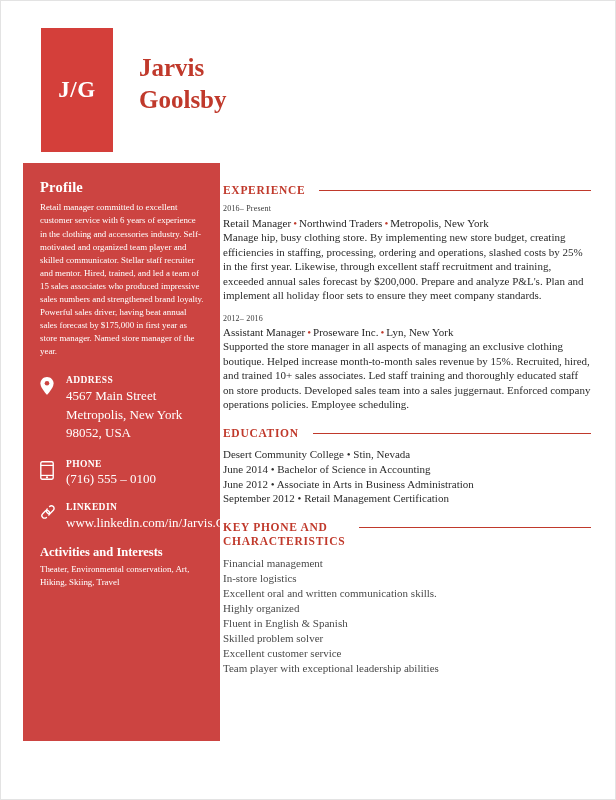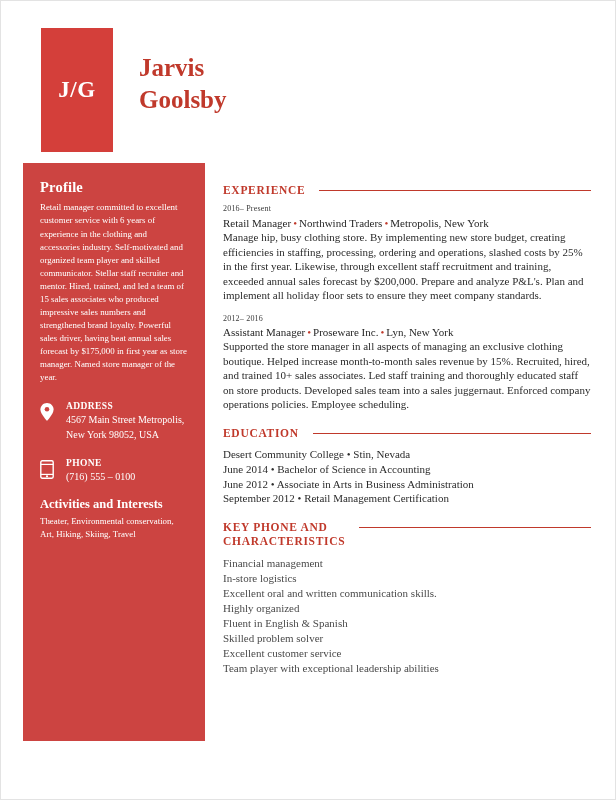"Profile" .sidebar { width: 182px -> 197px }
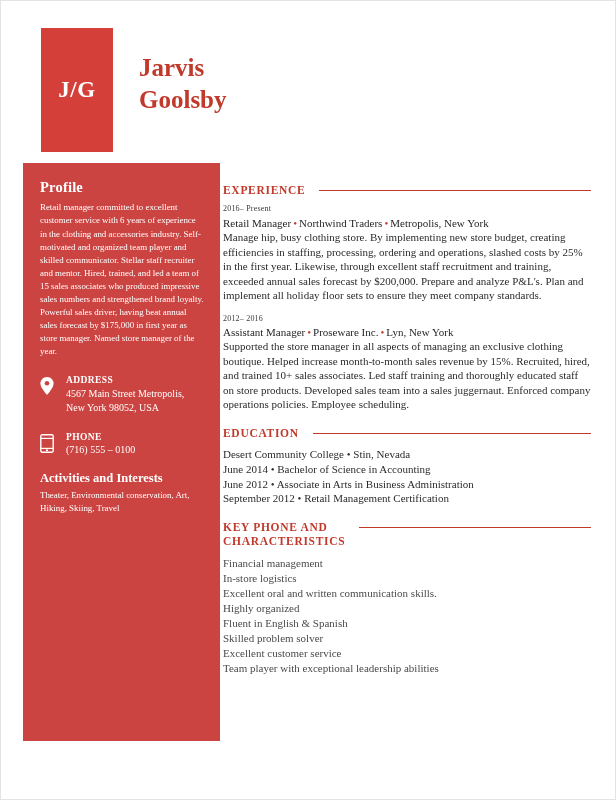"4567 Main Street Metropolis, New" .contact-value { font-size: 10px -> 13px }
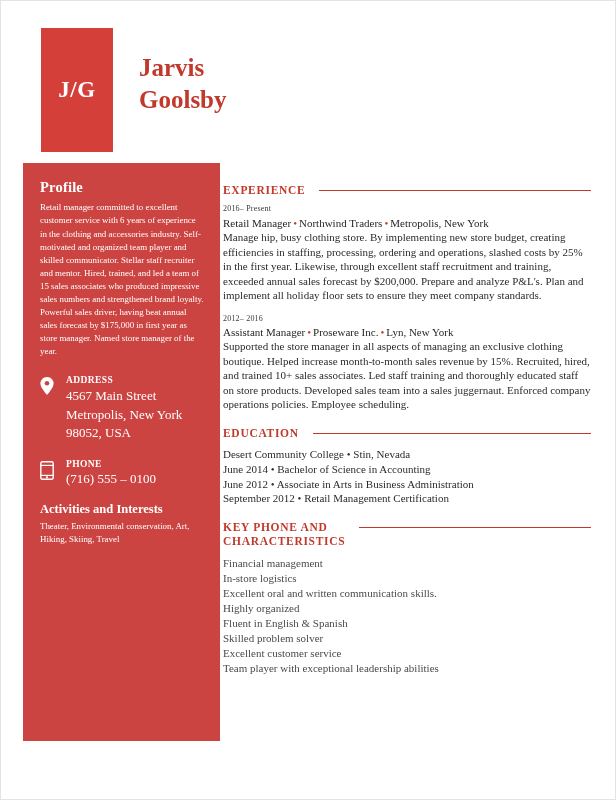"LINKEDIN" div.contact-row { html: none -> <div> <span> <svg> <g> <path></path> <path></path> </g> </svg> </span> <span> <span>LINKEDIN</span> <span>www.linkedin.com/in/Jarvis.Goolsby</span> </span> </div> }
